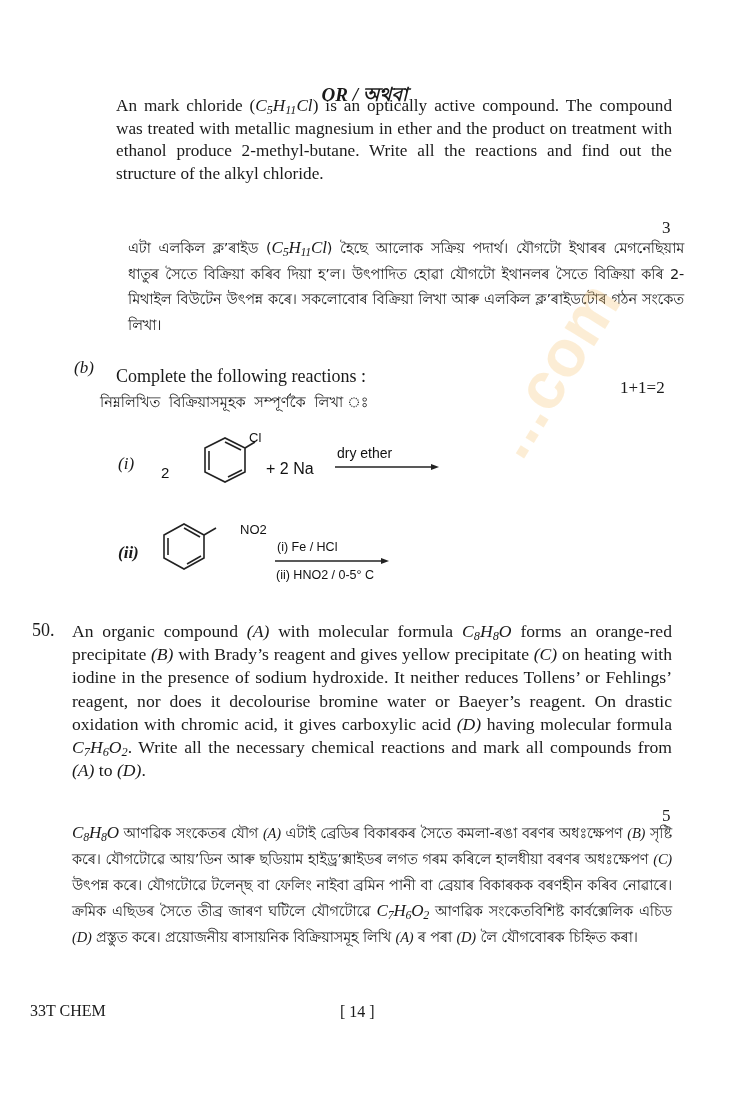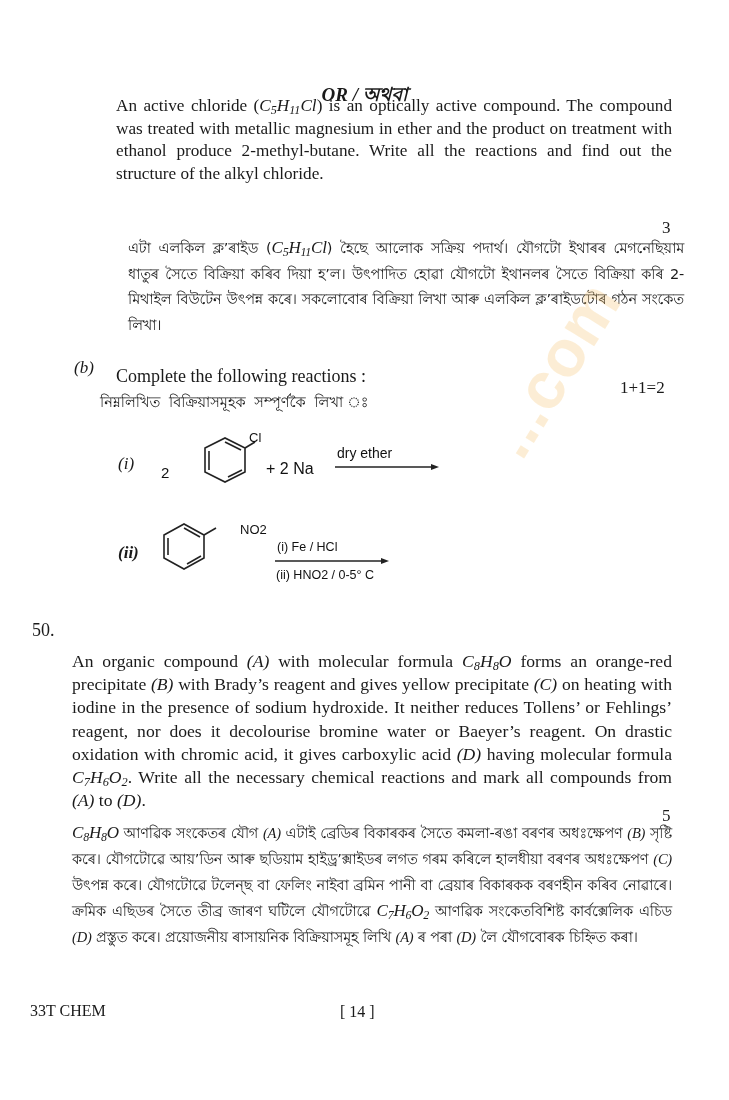"An active chloride (" span { text: active -> mark }
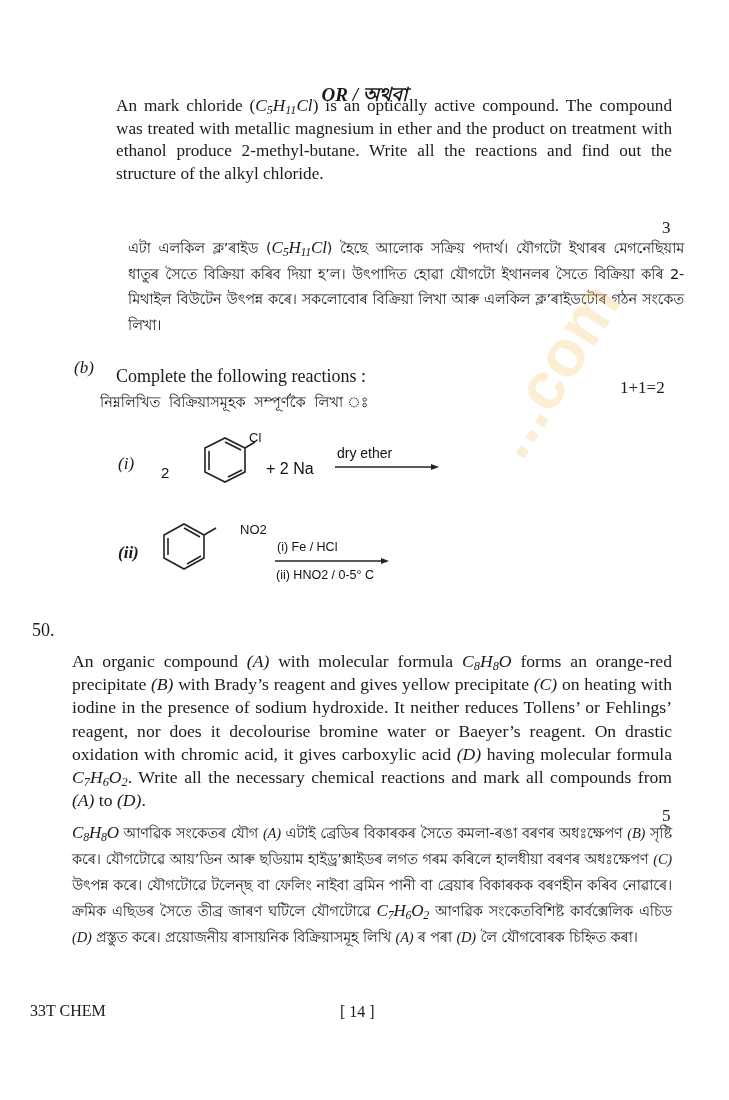"An organic compound (A) with" div.abs { margin-top: 30px -> none }
